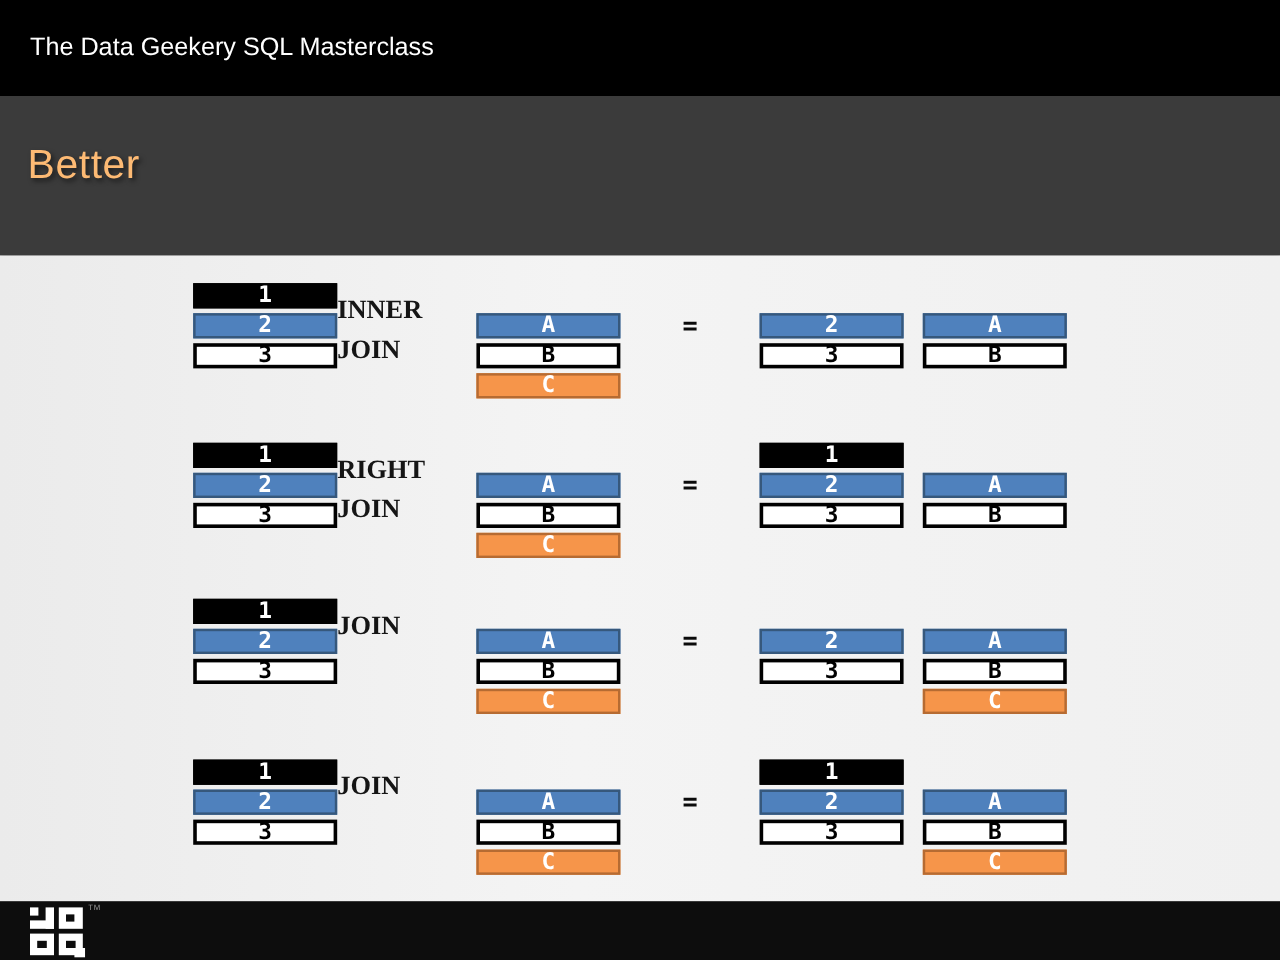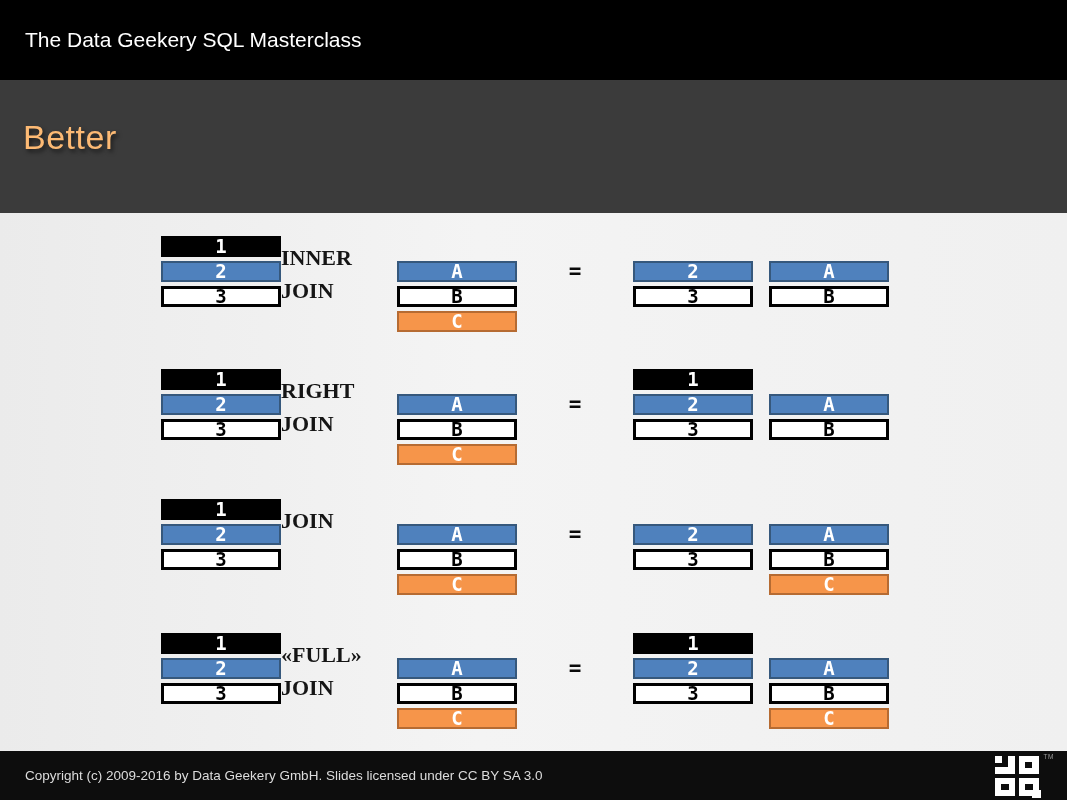"«FULL»" div { html: <div>«FULL»</div> -> none }
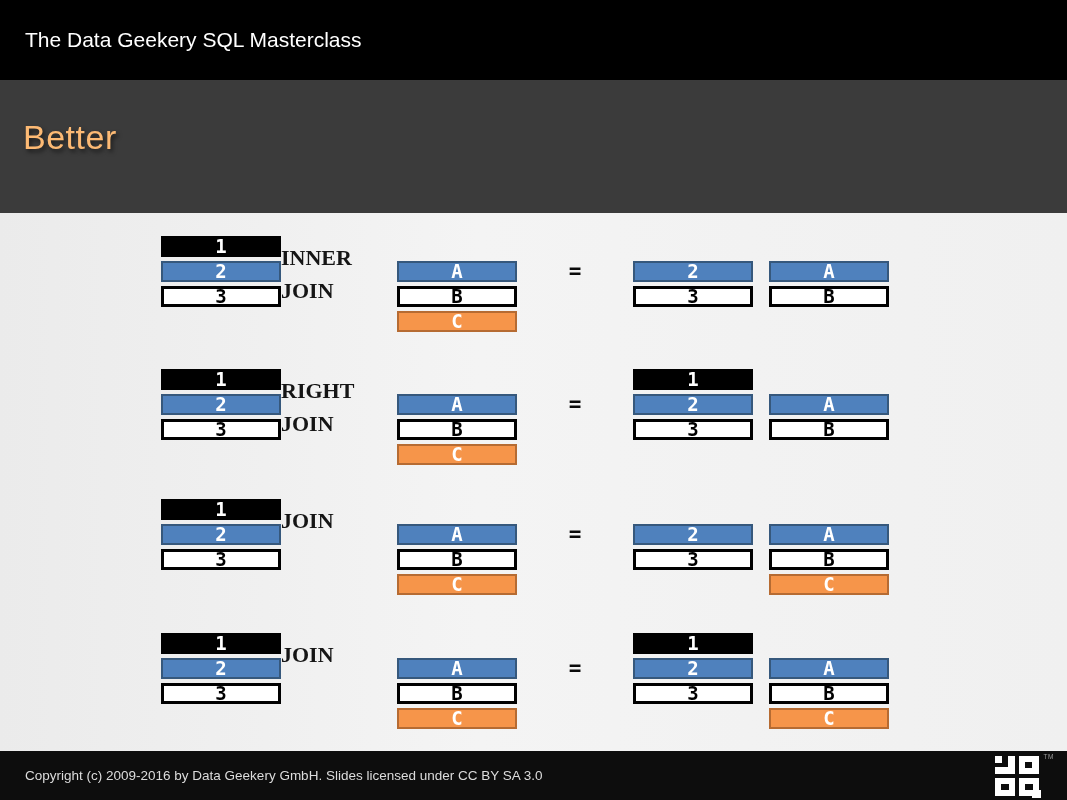"Copyright (c) 2009-2016 by Data" span.copyright { html: <span>Copyright (c) 2009-2016 by Data Geekery GmbH. Slides licensed under CC BY SA 3.0</span> -> none }
